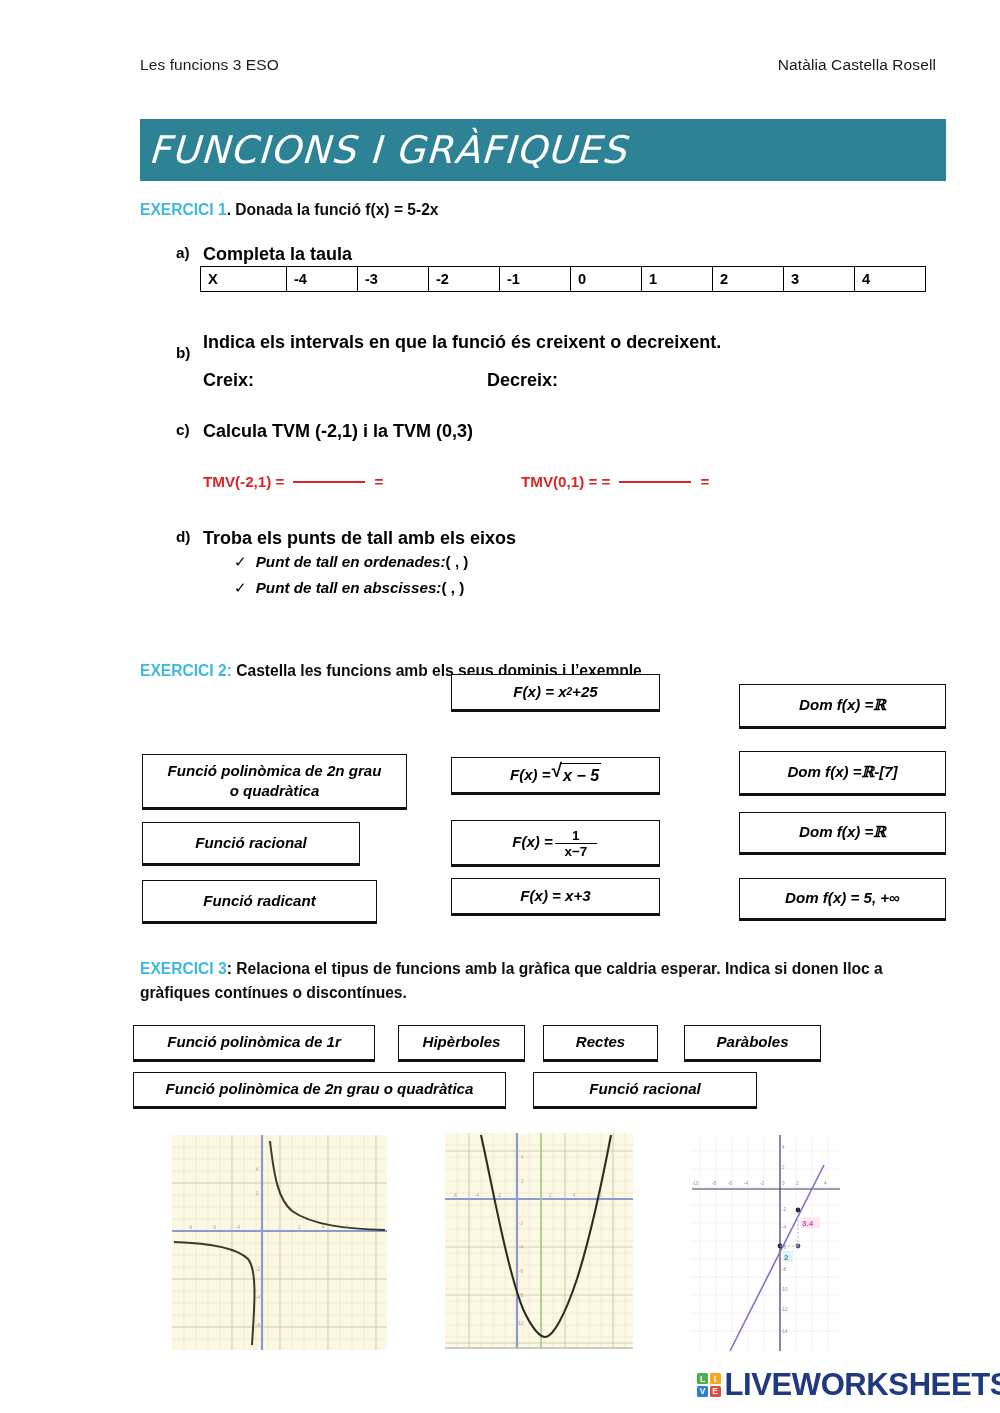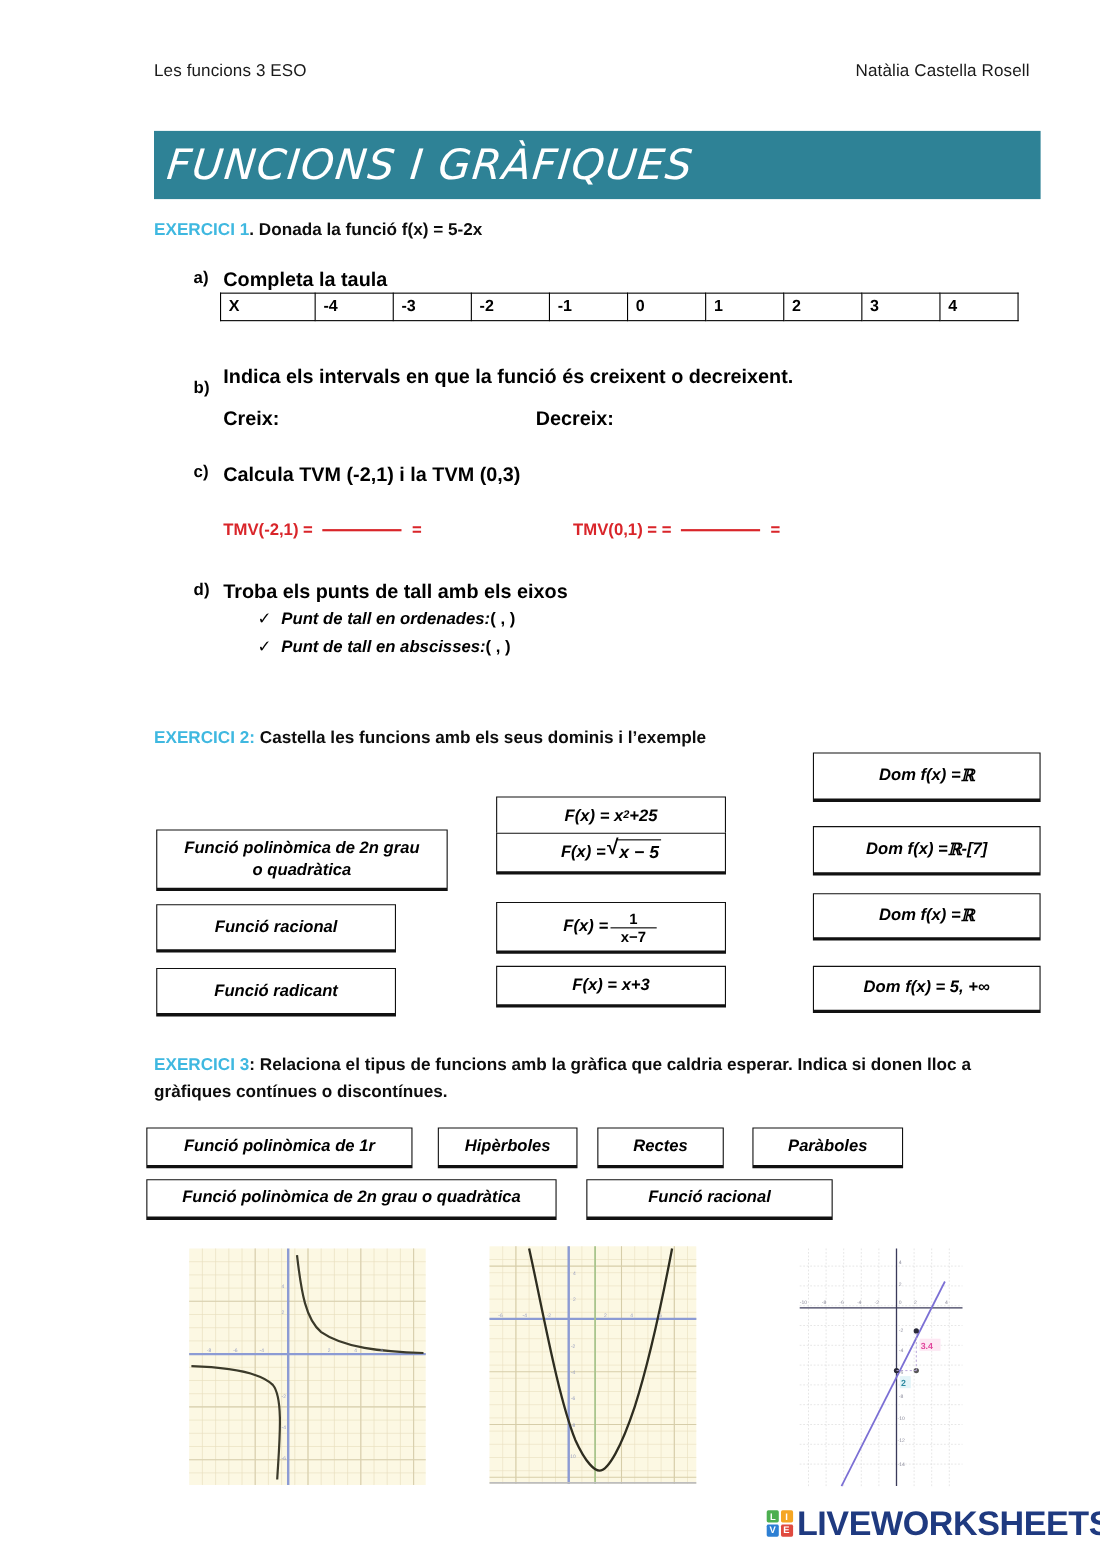"F(x) = x" div.abox { top: 724px -> 674px }
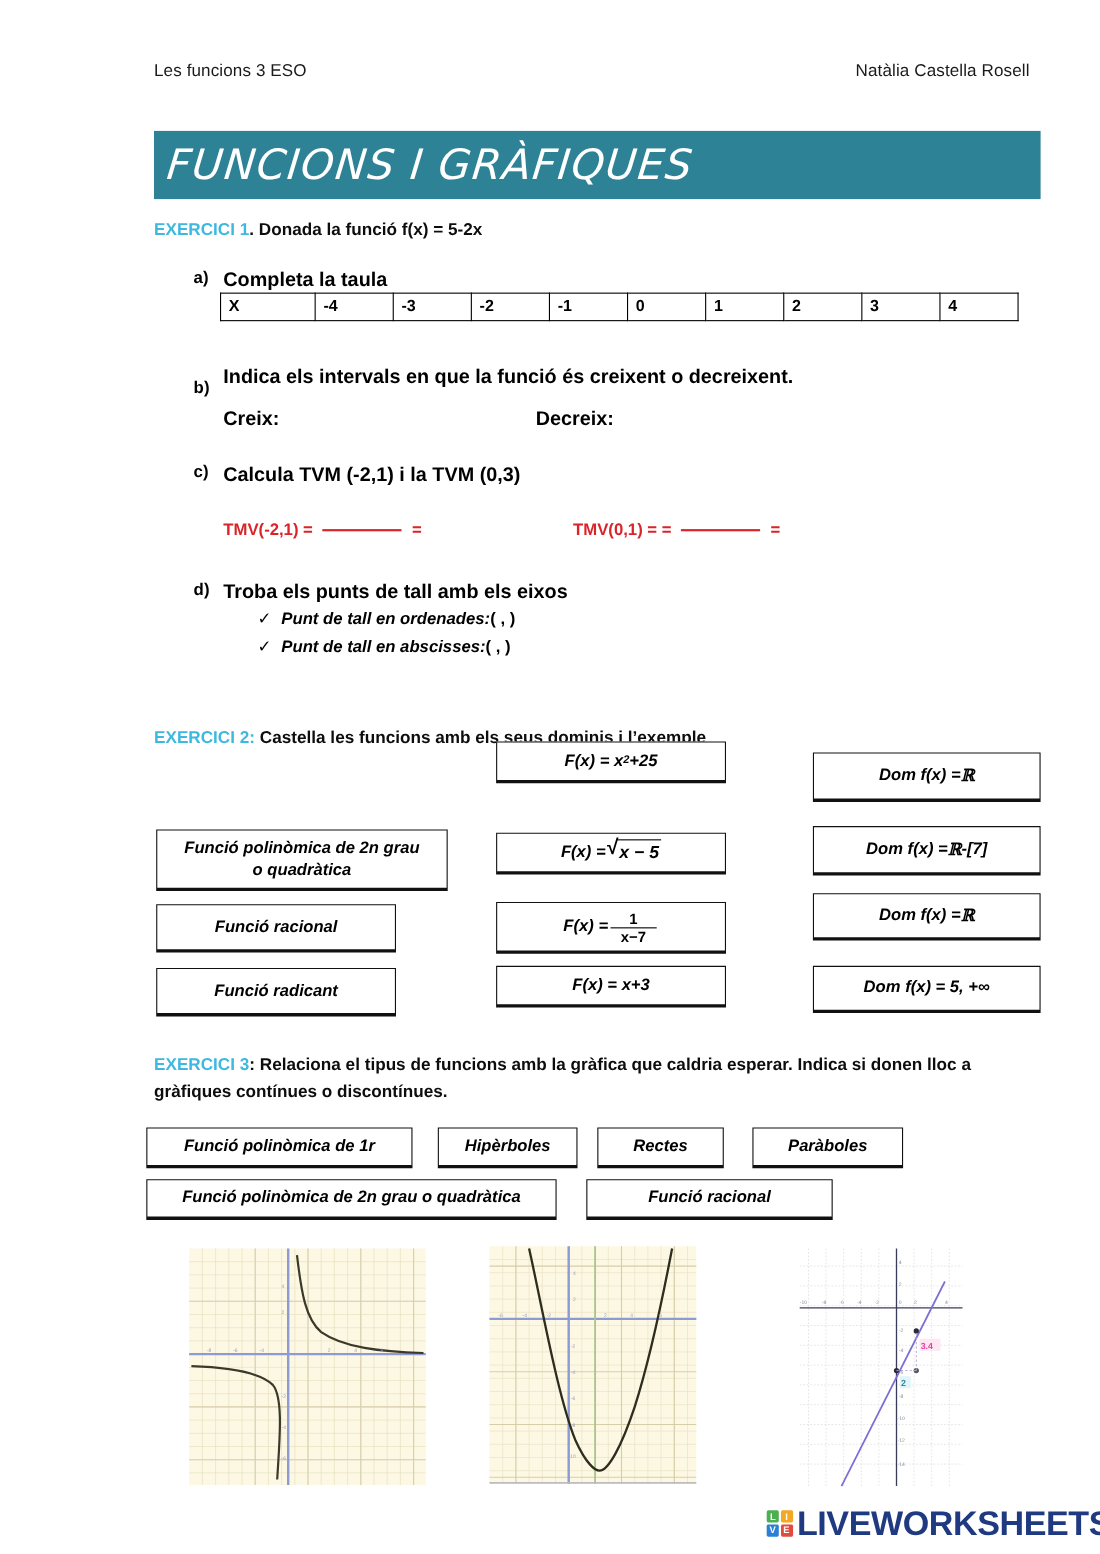"Funció radicant" div.abox { width: 218px -> 235px }
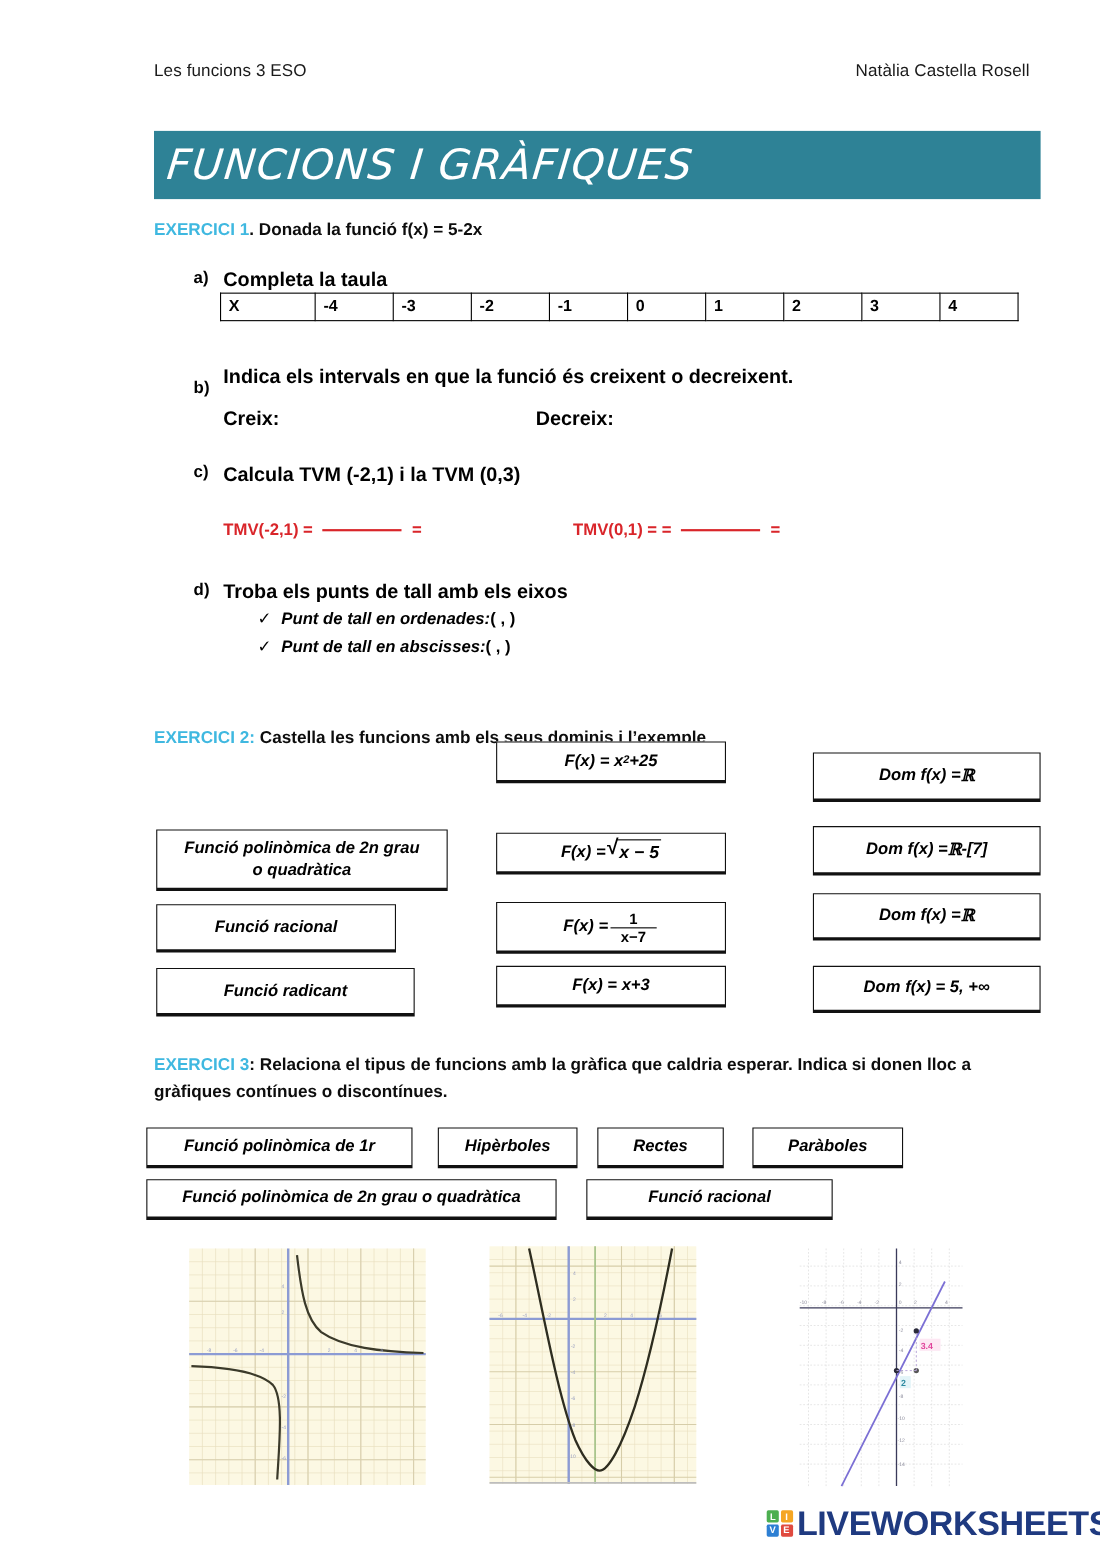"3.4" div.graph { left: 721px -> 686px }
